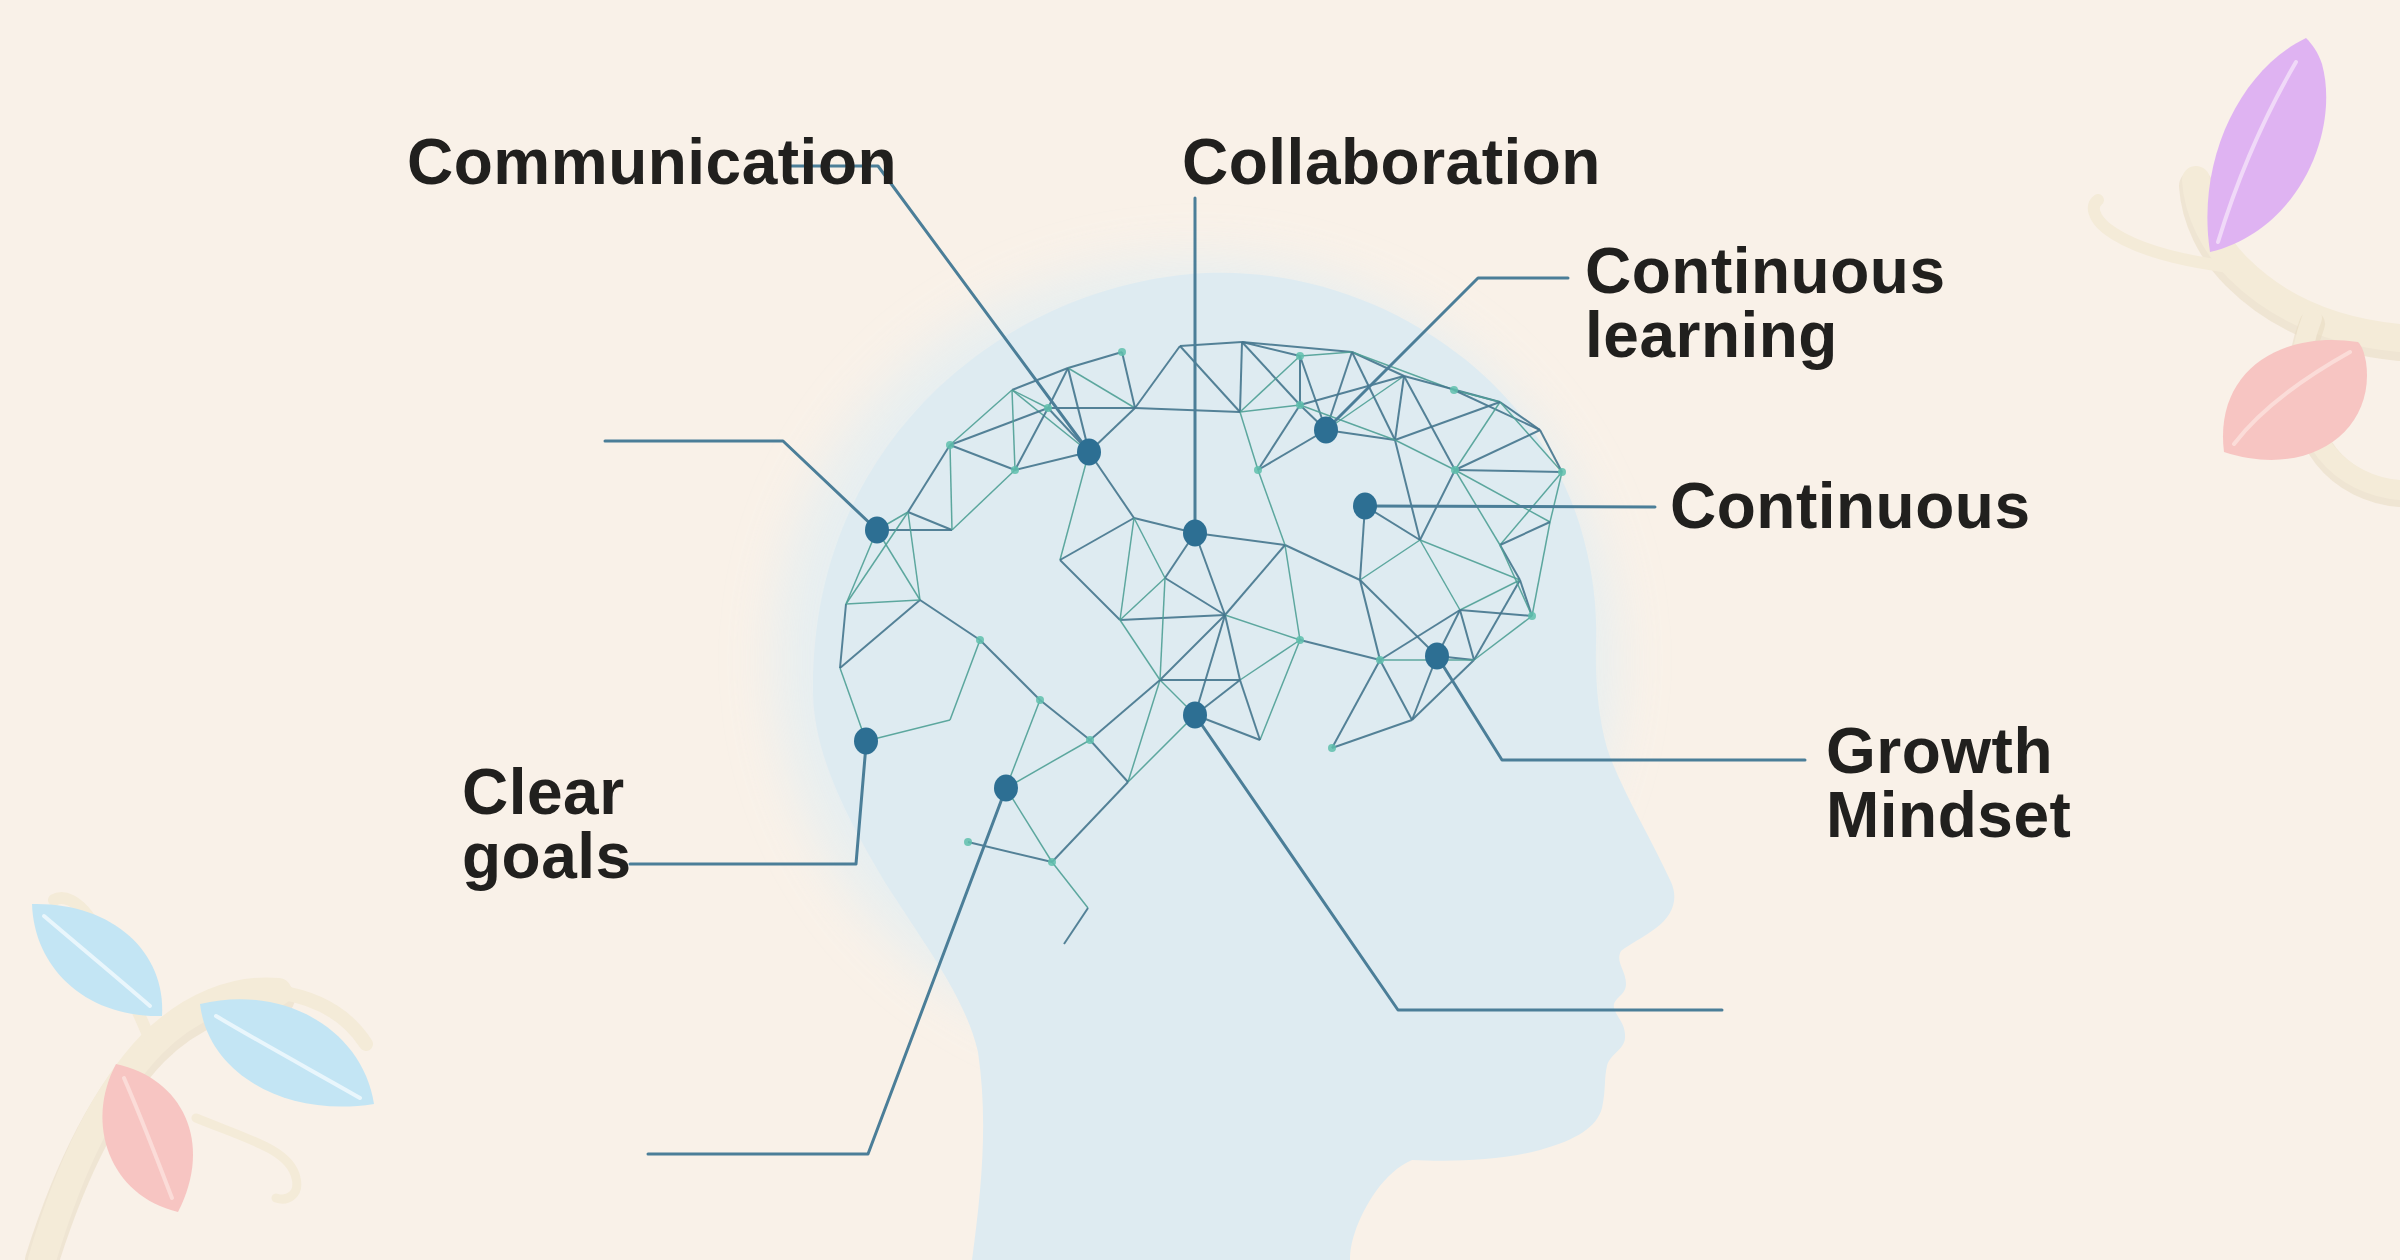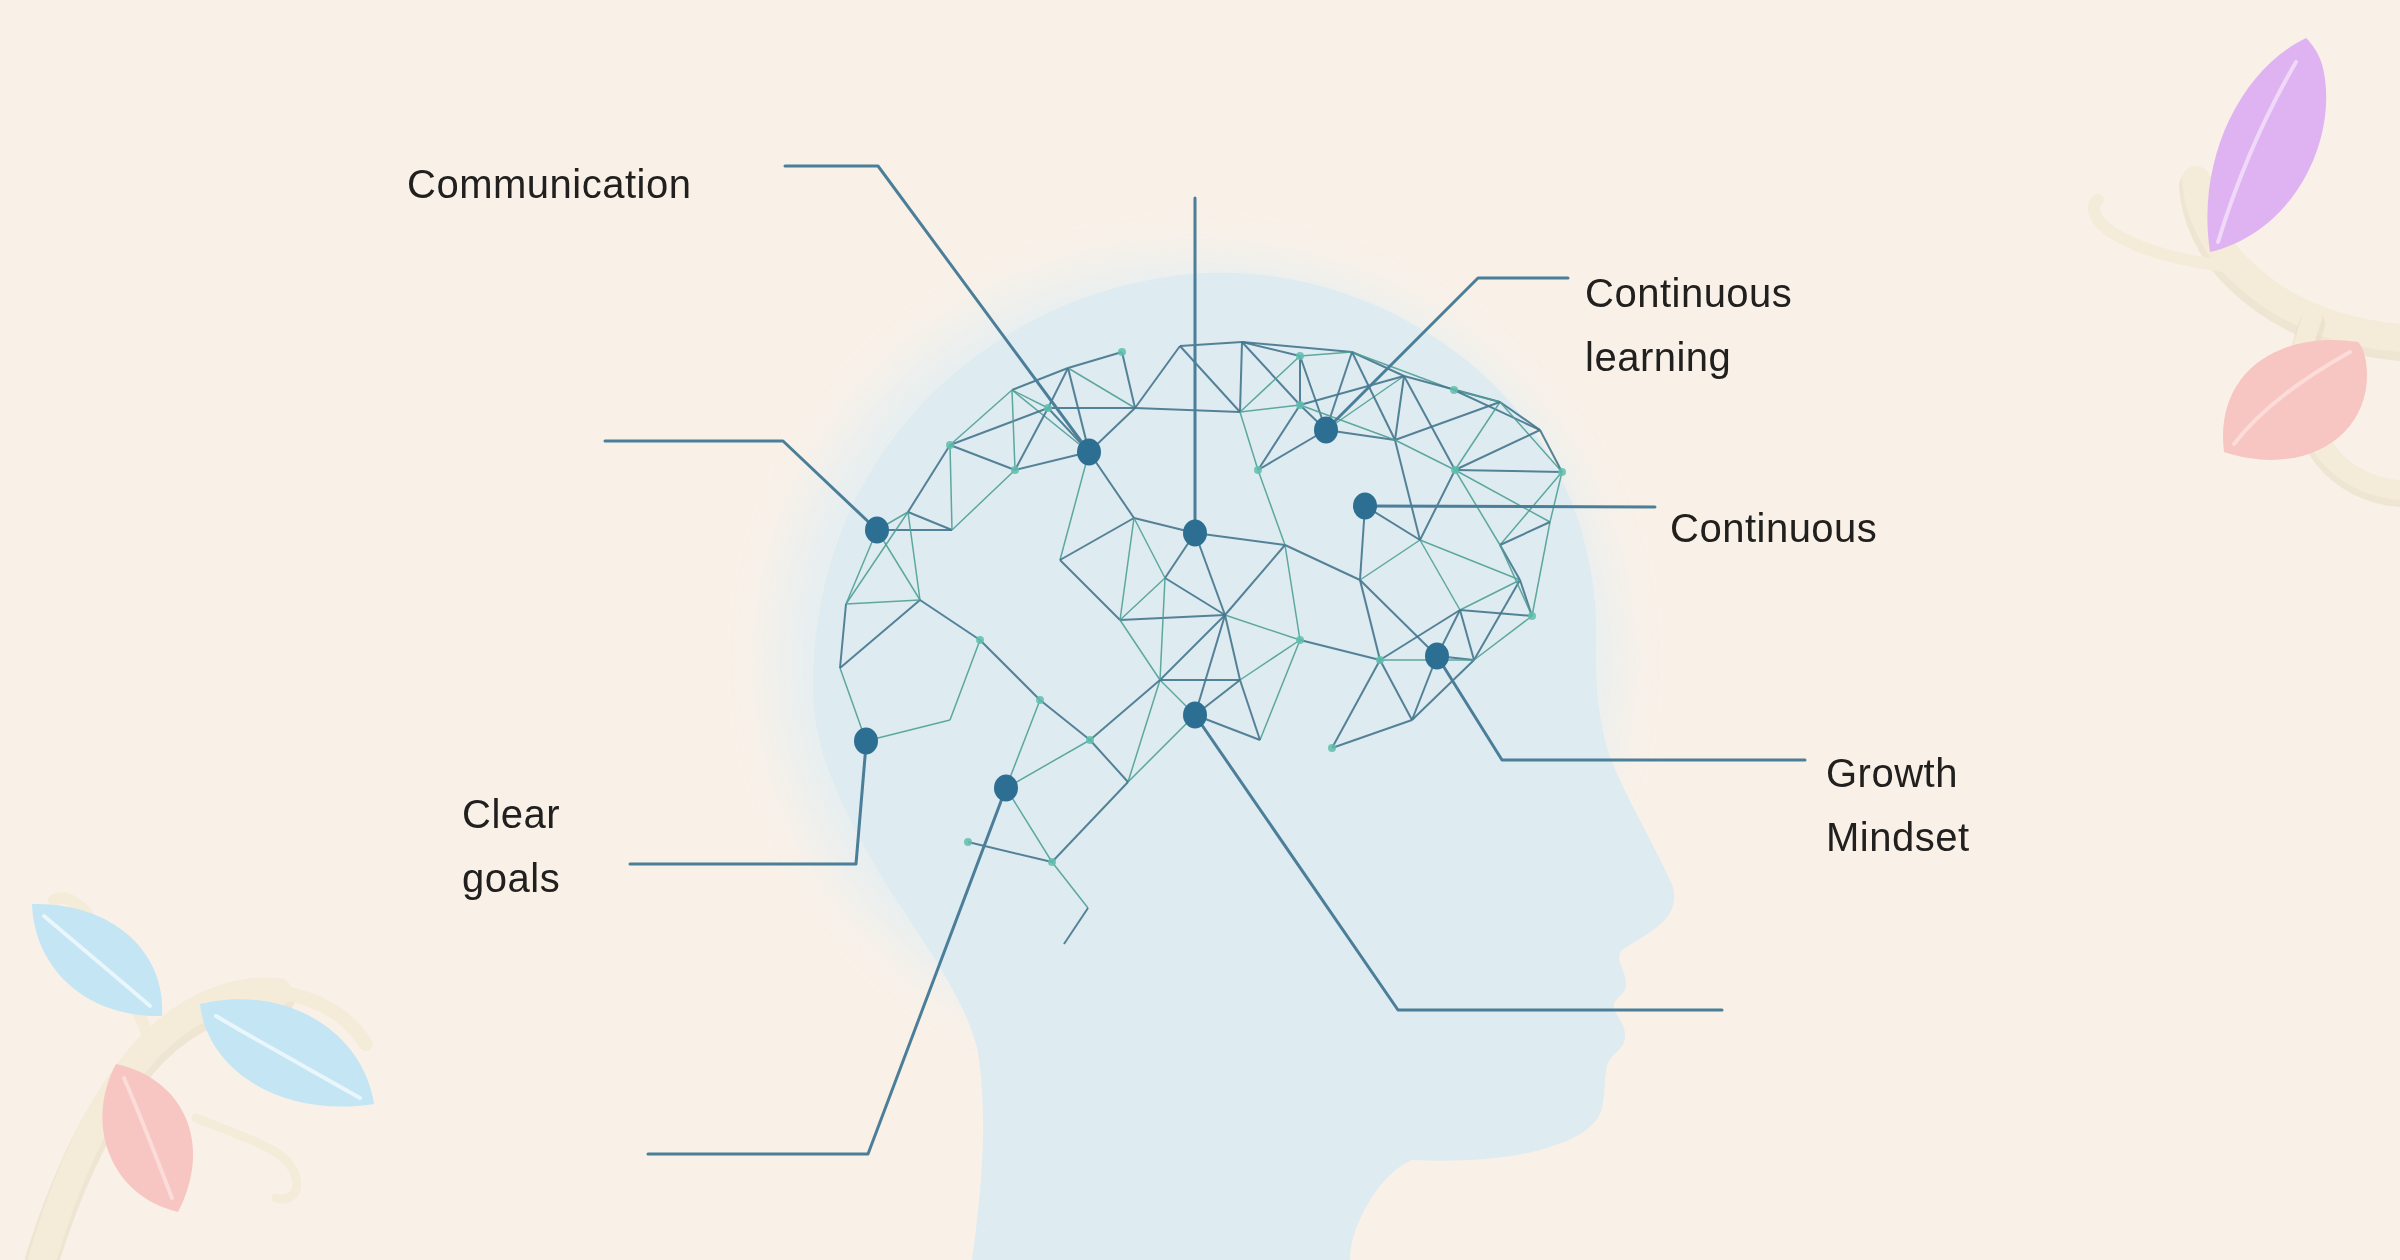"Communication" .label { font-size: 40px -> 64px; font-weight: 400 -> 700; margin-top: 22px -> none }
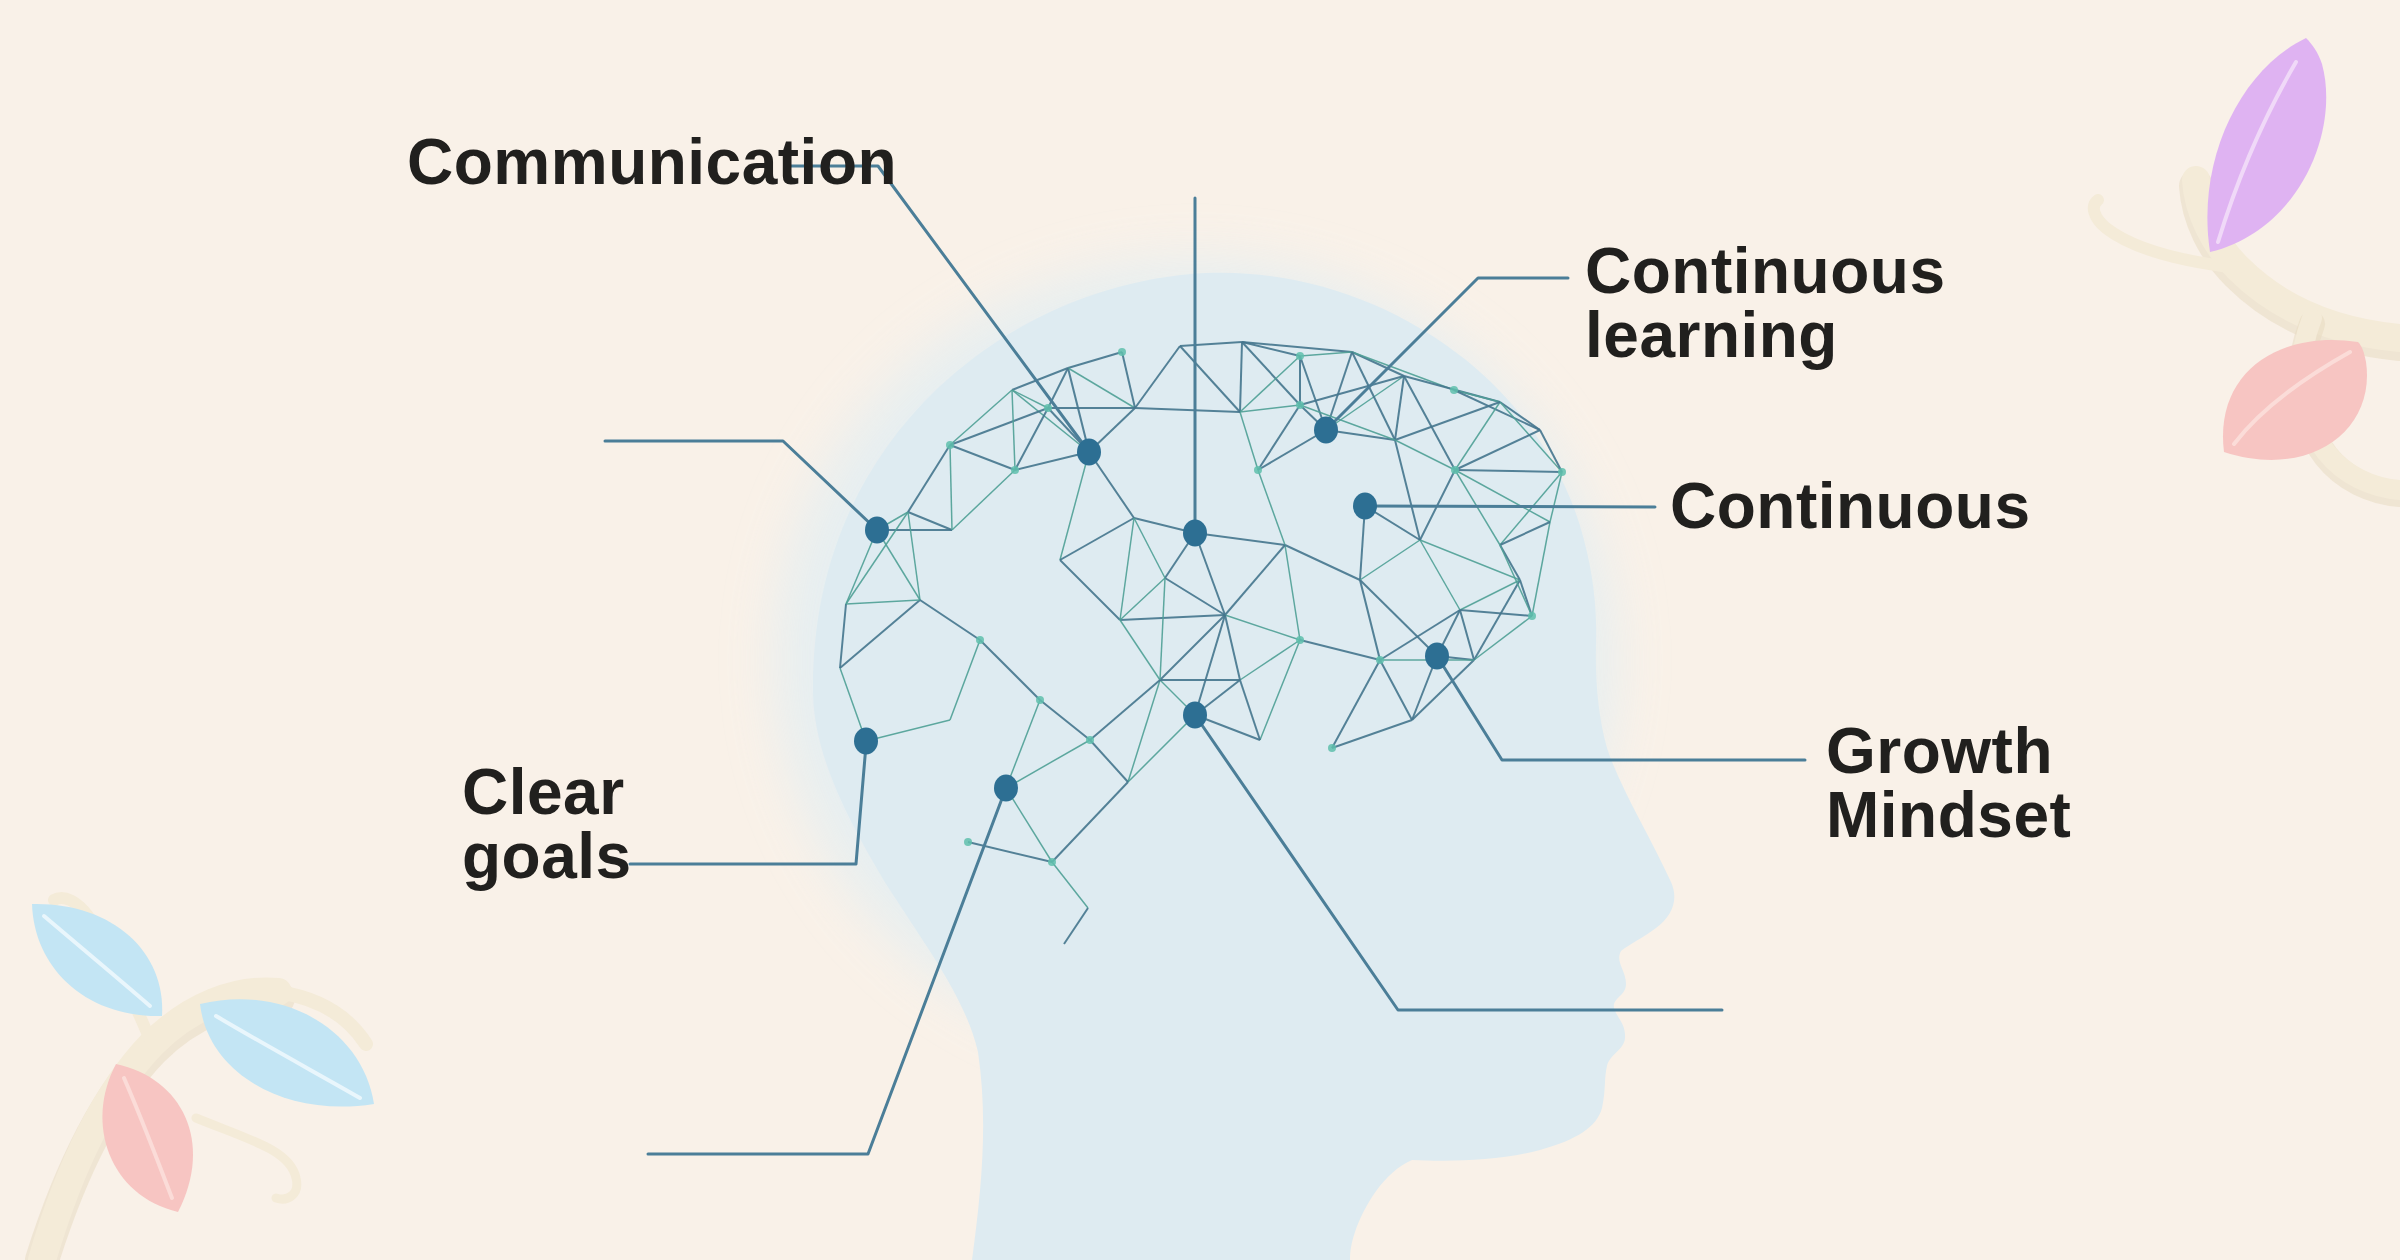"Collaboration" div.label { html: none -> <div>Collaboration</div> }
